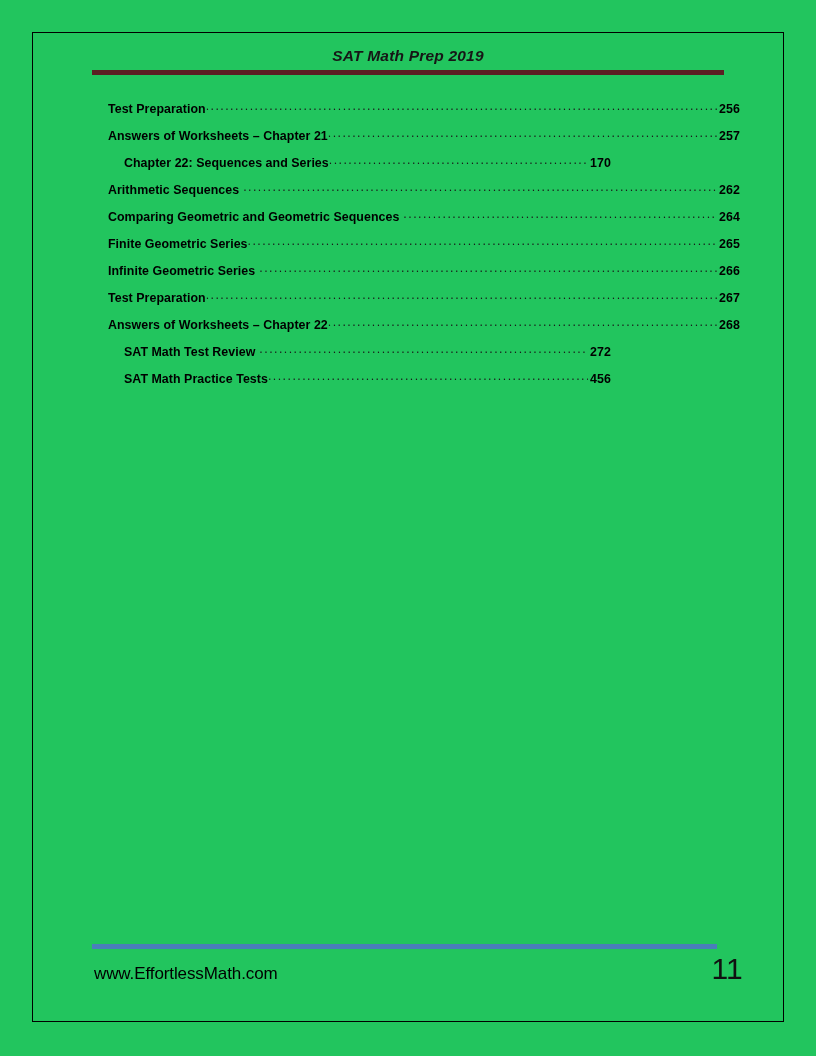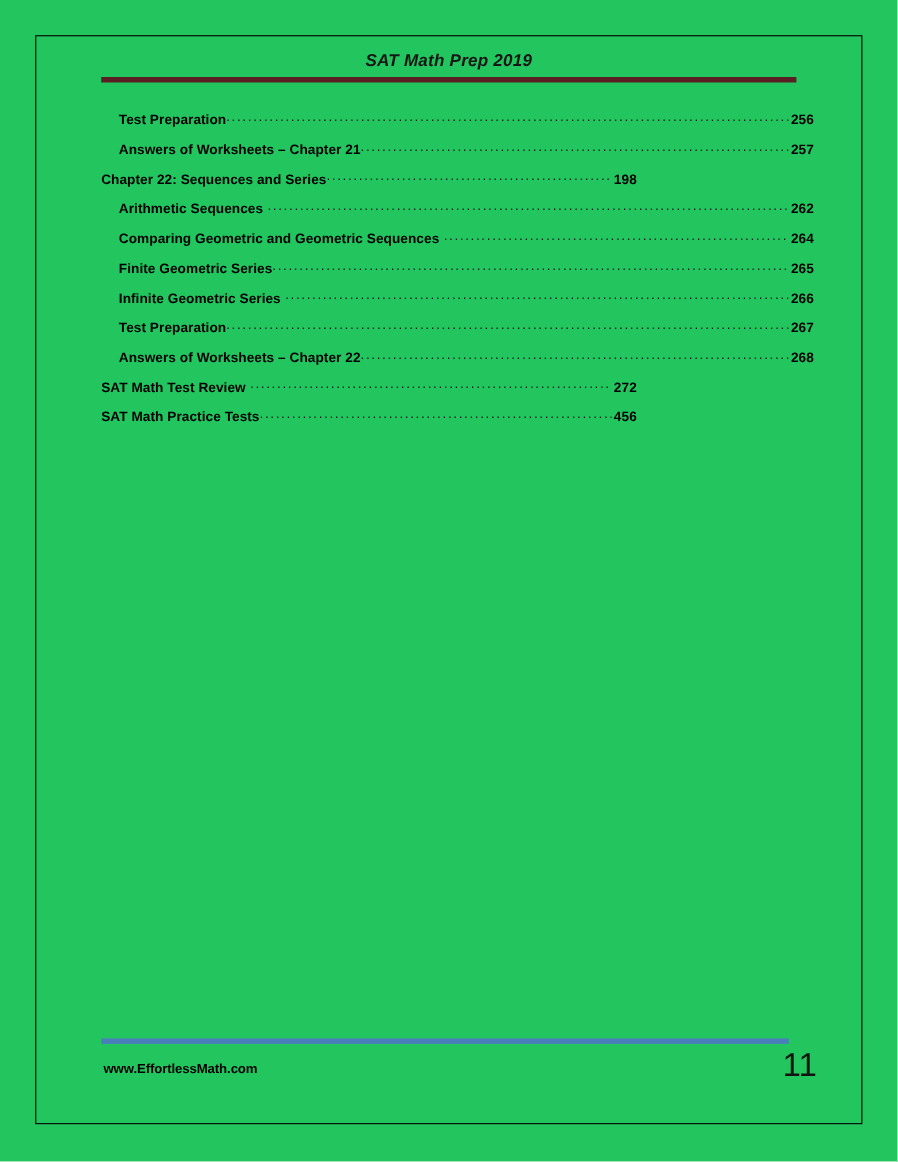"Chapter 22: Sequences and Series" .toc-row.lvl1 { margin-left: none -> 32px }
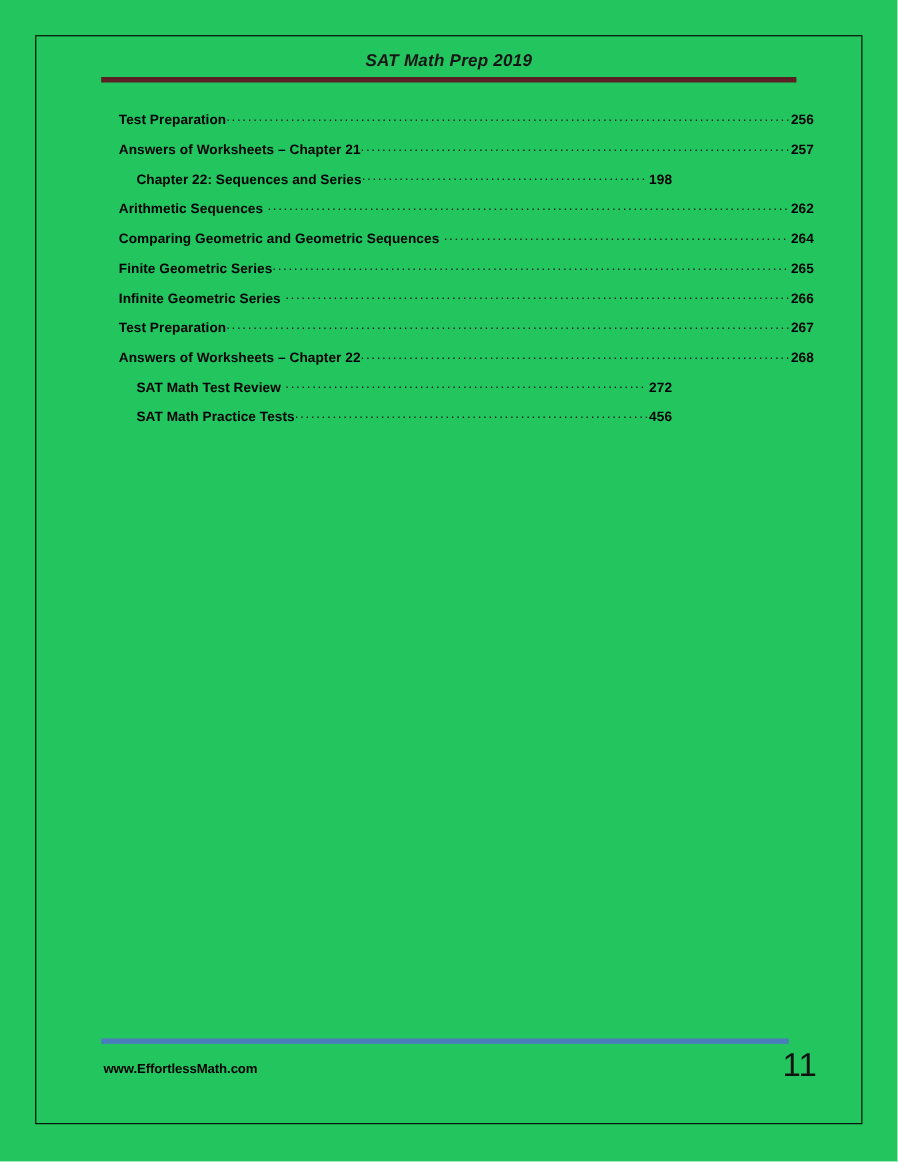"198" span.toc-page { text: 198 -> 170 }
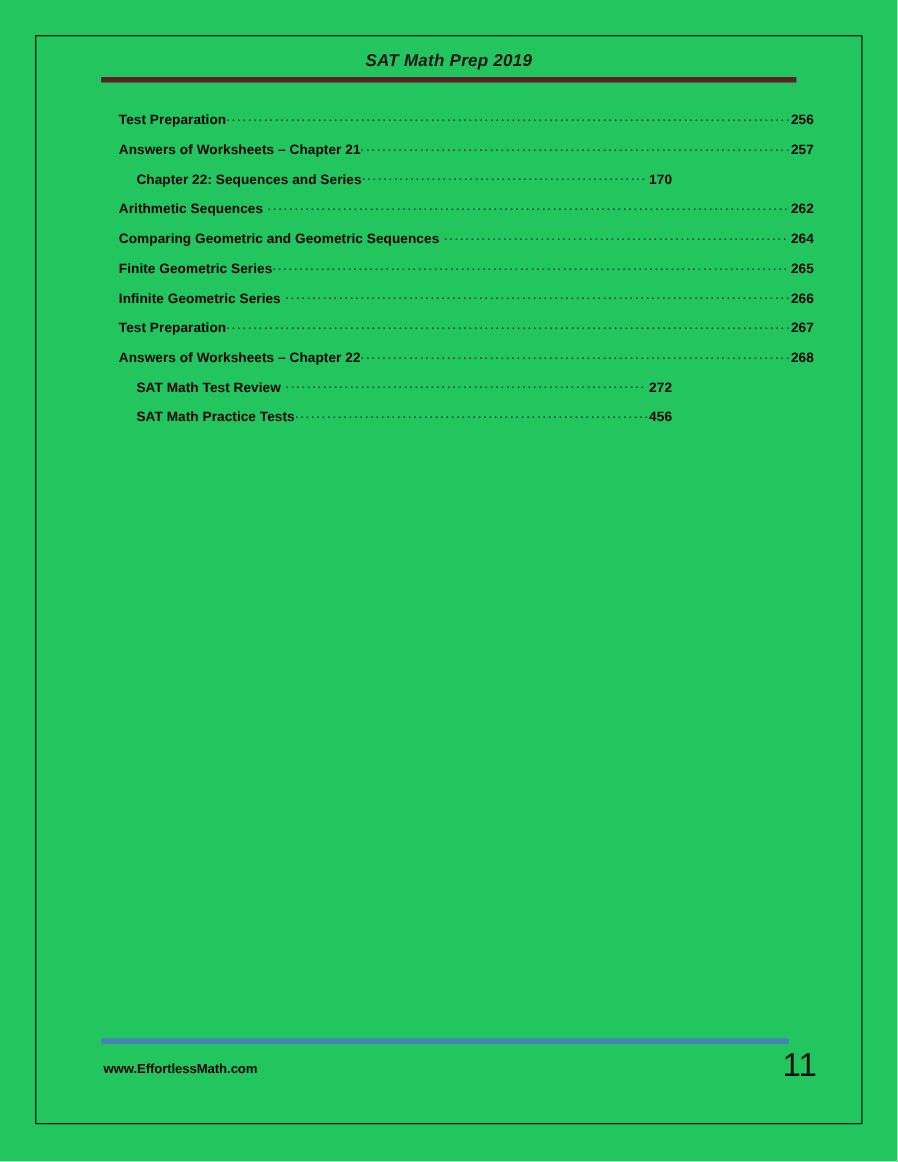"www.EffortlessMath.com" #footer-site { font-size: 12px -> 17px; font-weight: bold -> normal }
